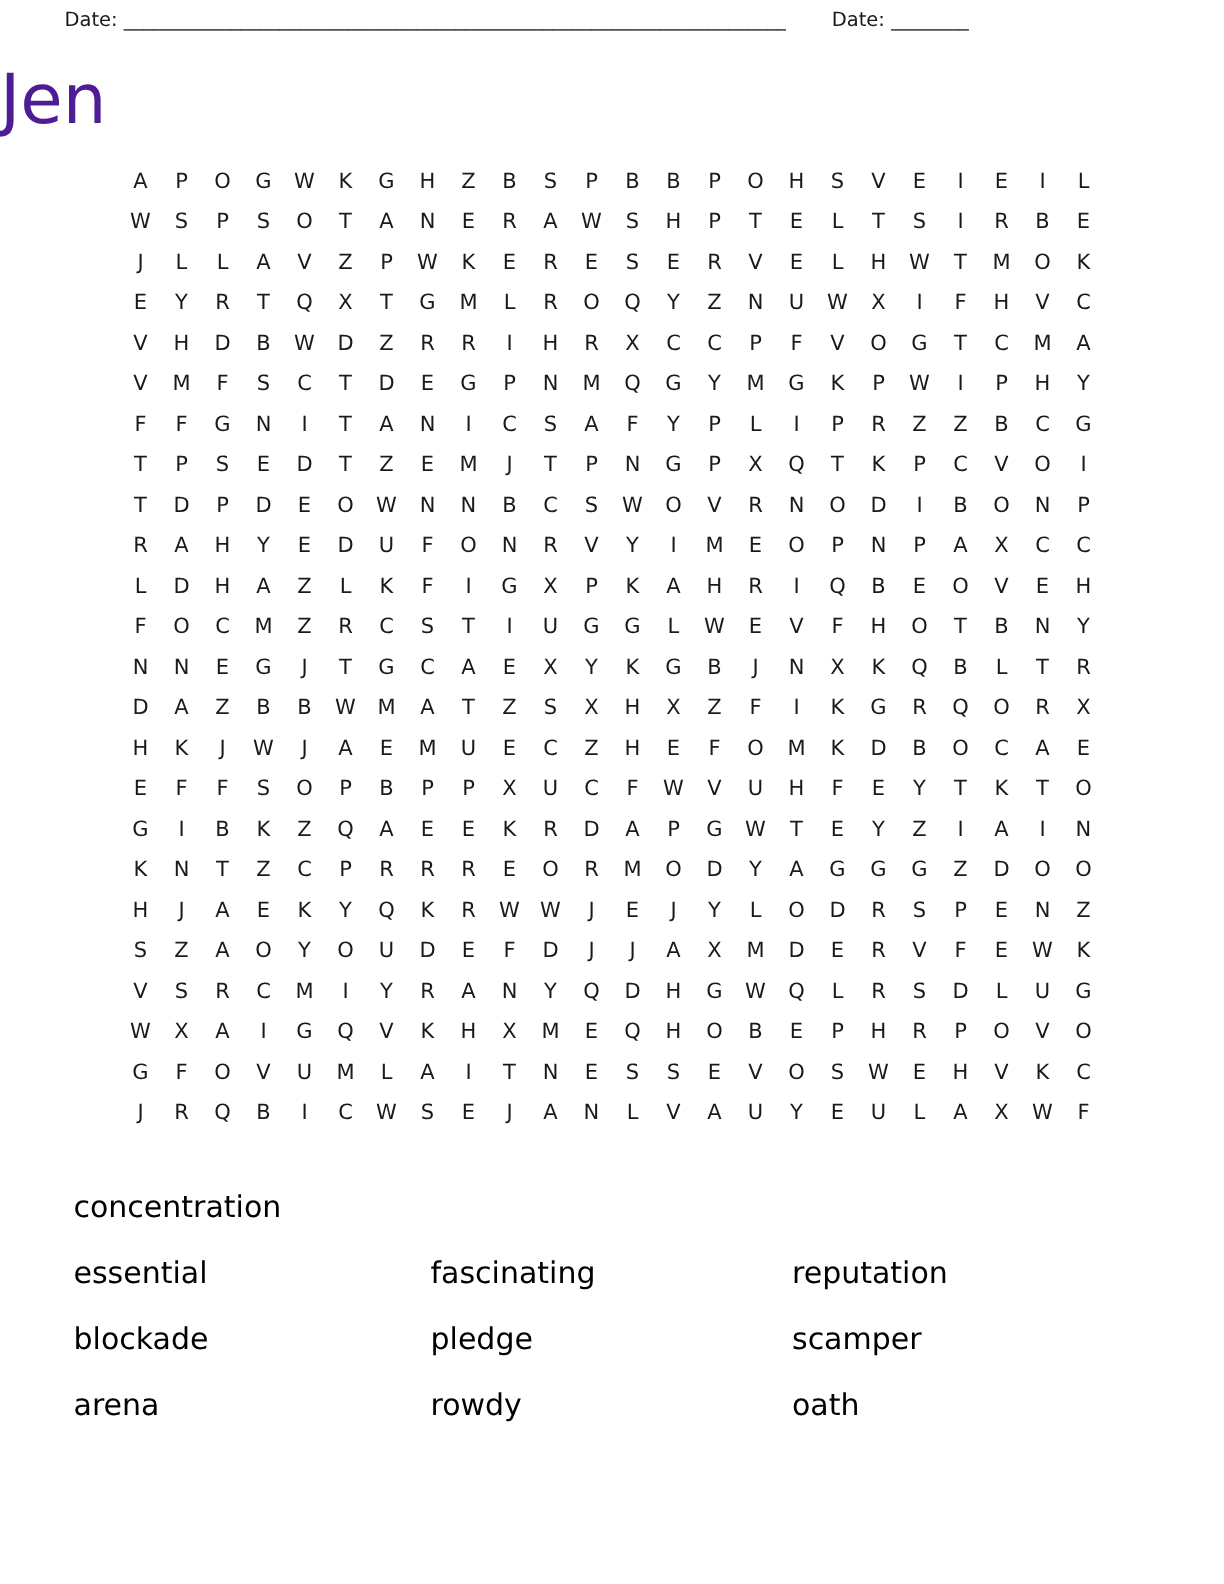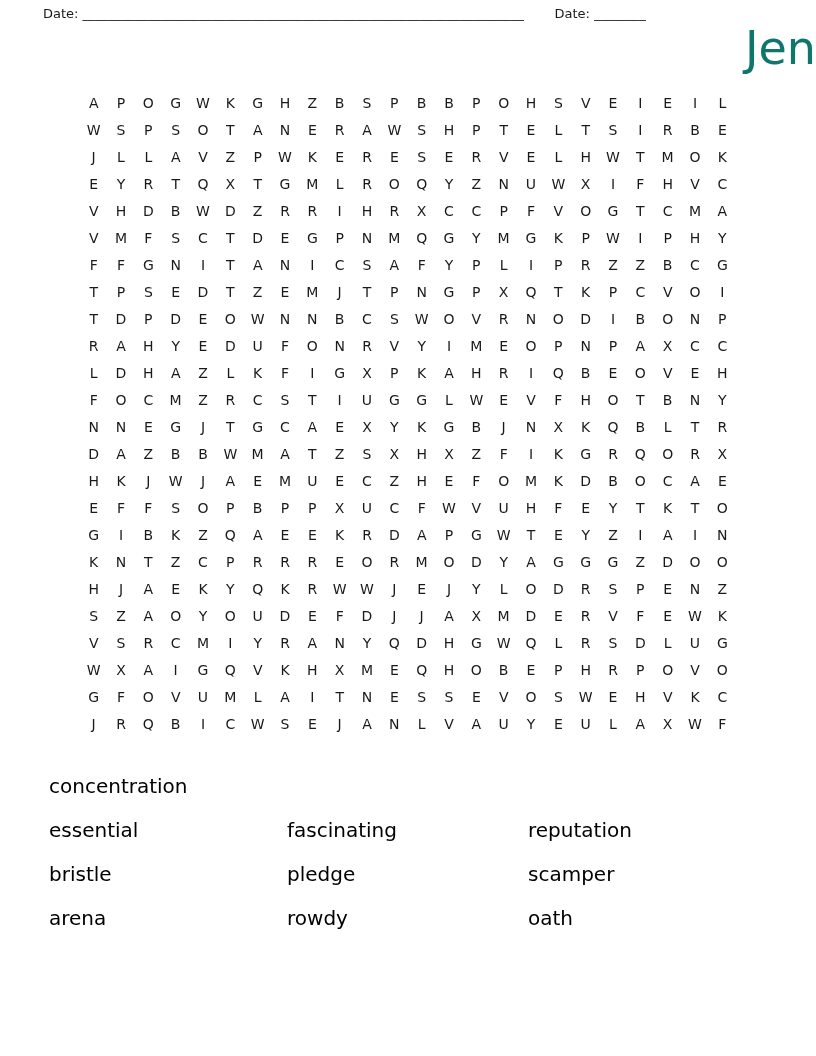"Jen" .title { color: #0f766e -> #4c1d95; margin-top: none -> 18px; text-align: right -> left }
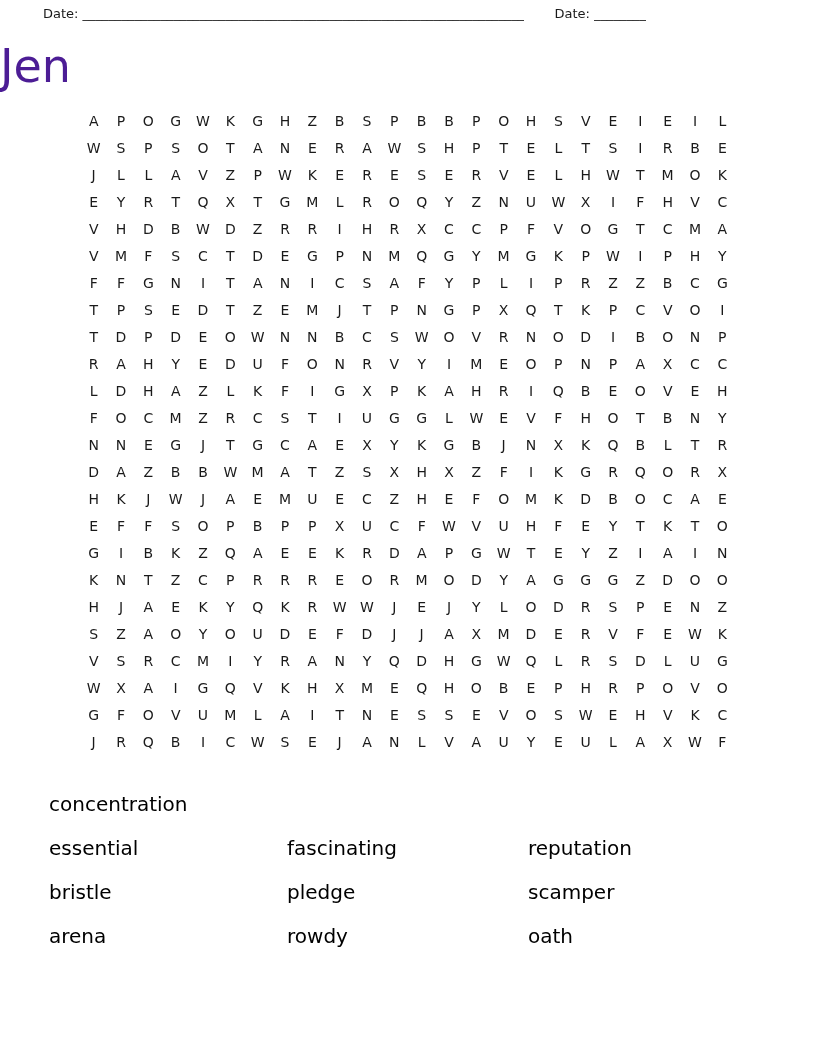"bristle" div.word-item { text: bristle -> blockade }
